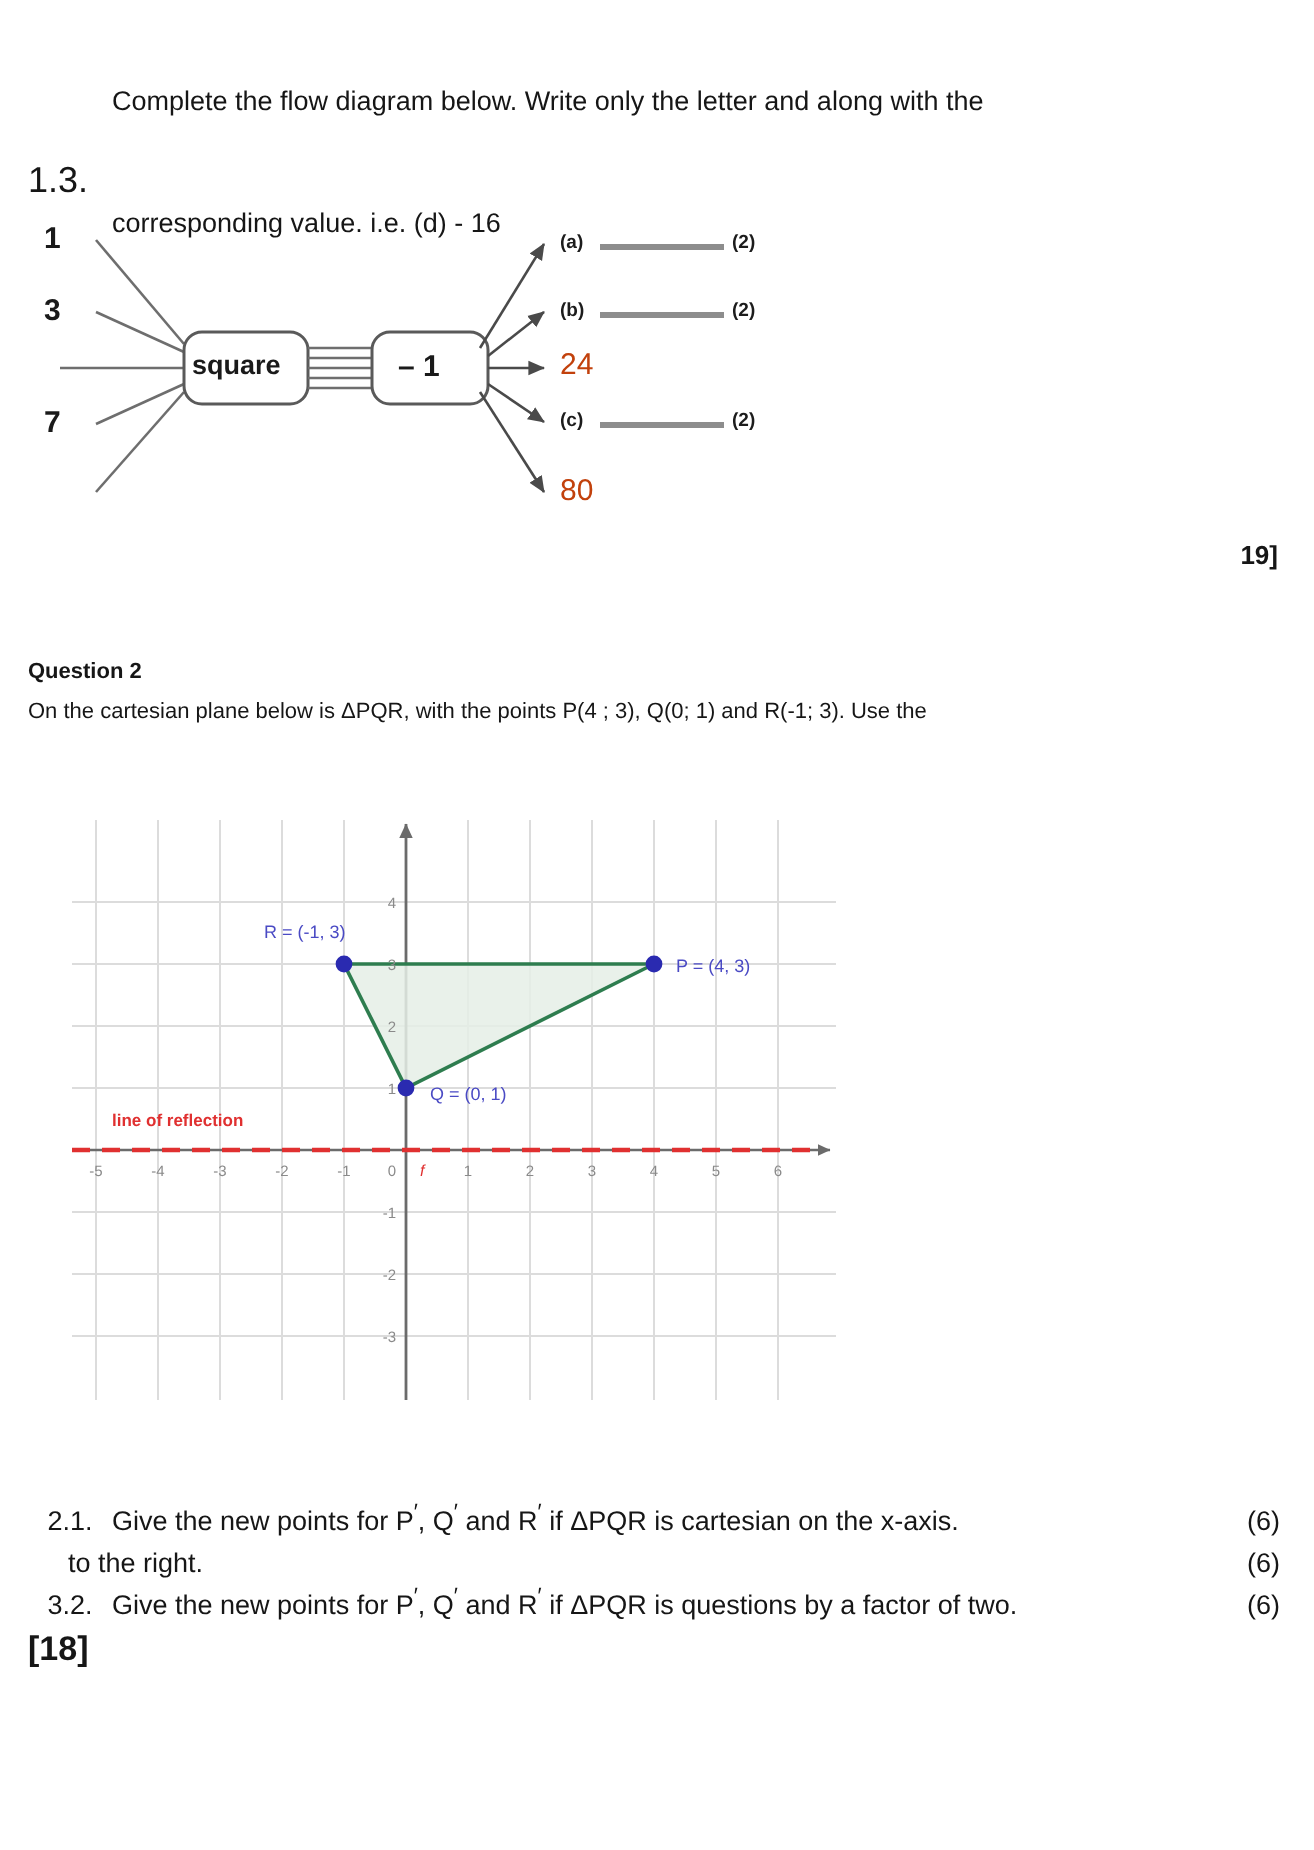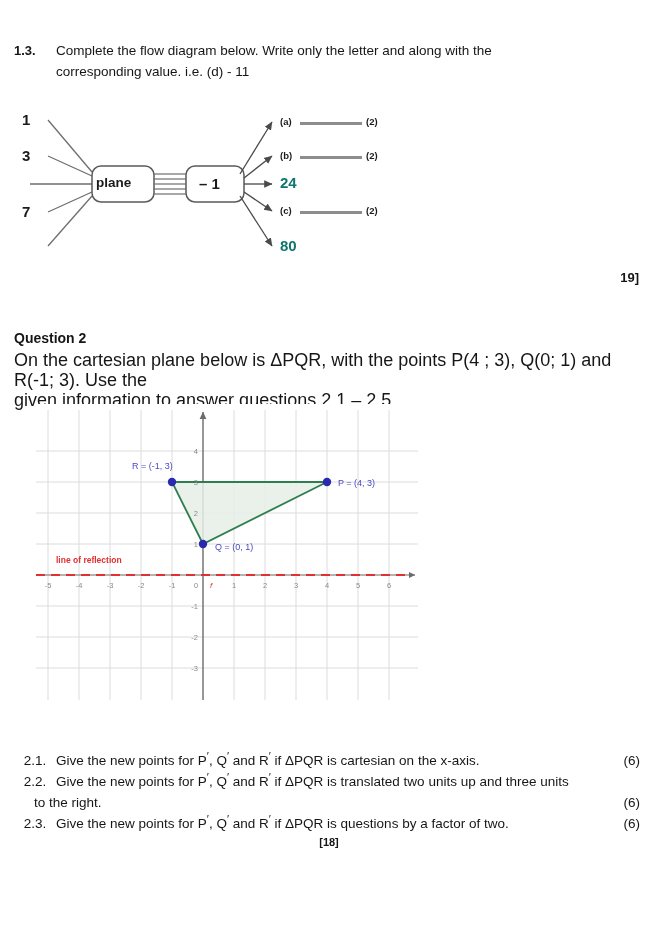"1.3." .q13-num { font-size: 13px -> 18px; font-weight: 700 -> 400; margin-top: none -> 40px }
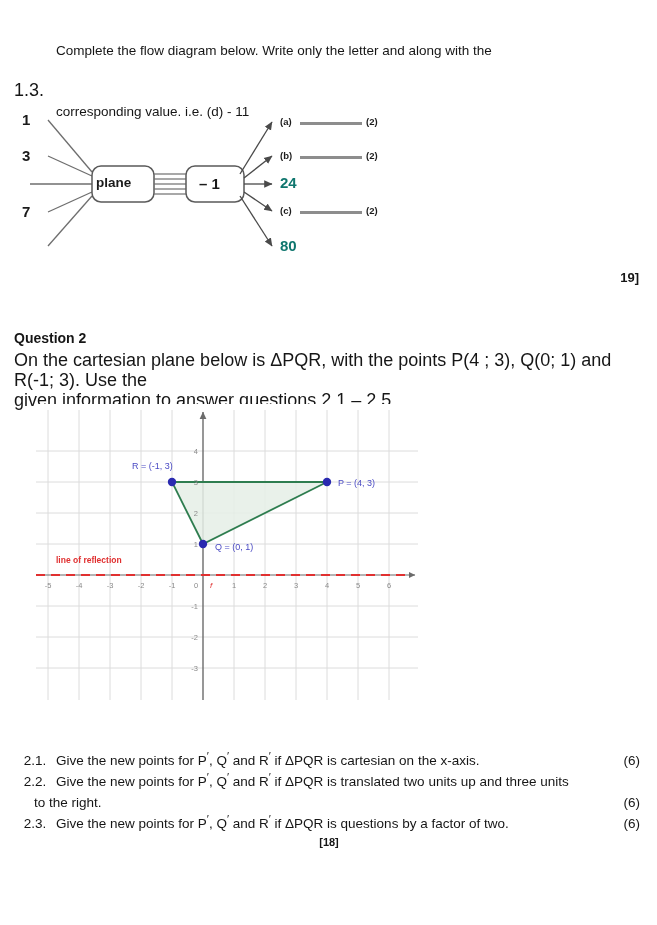"corresponding value. i.e. (d) -" div.q13-line2 { text: 11 -> 16 }
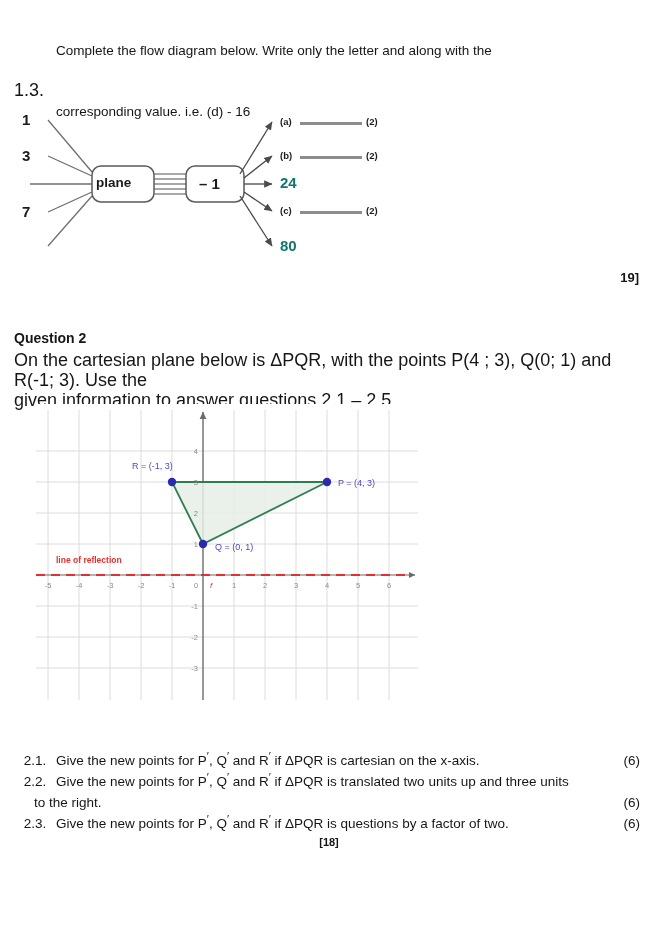"plane" span.box-label { text: plane -> square }
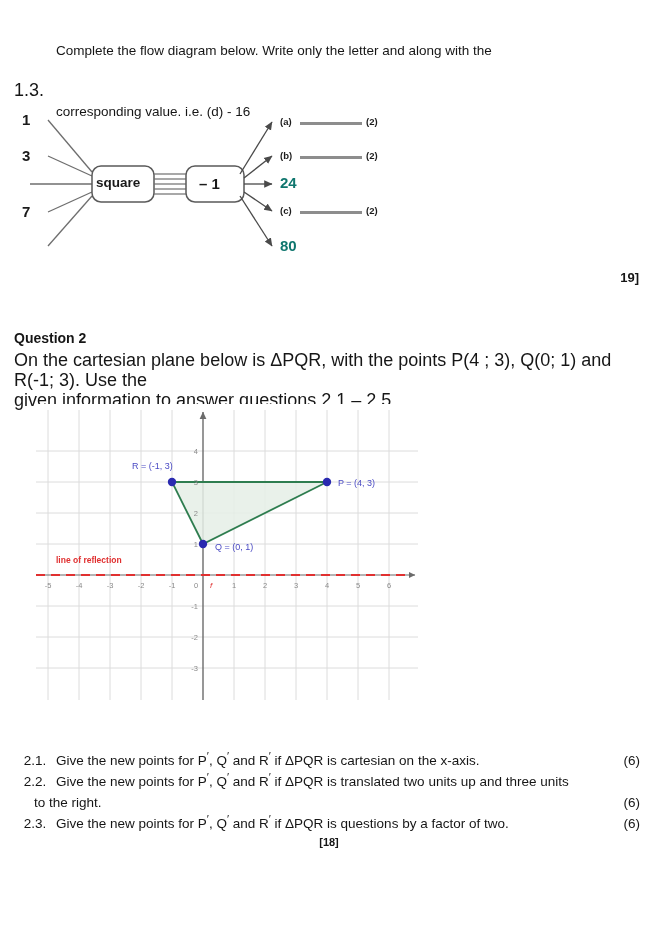"24" .out-value { color: #0f766e -> #c2410c; font-weight: 700 -> 400 }
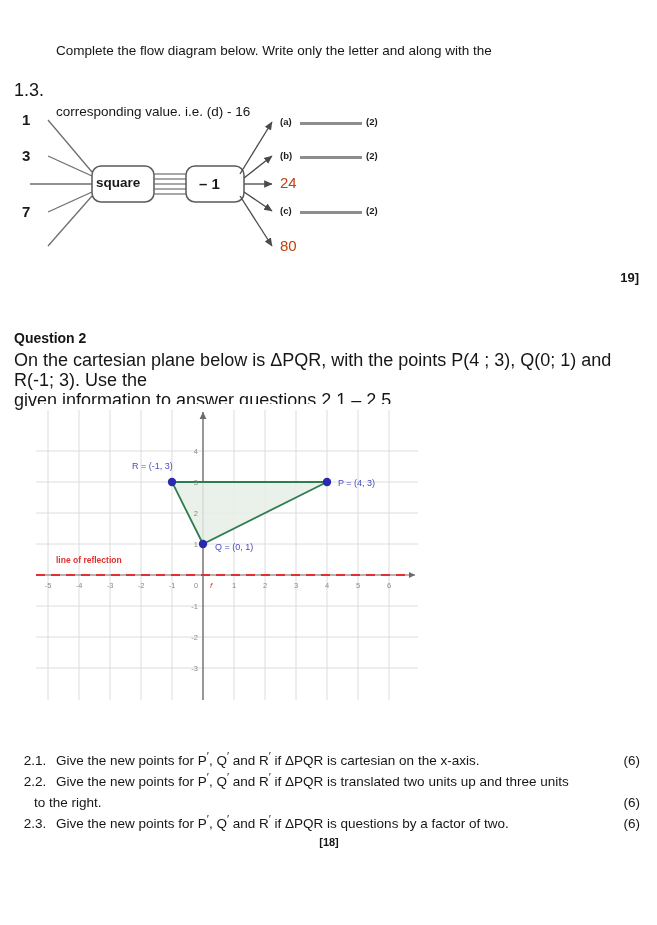"Question 2" .q2-title { font-size: 14px -> 11px }
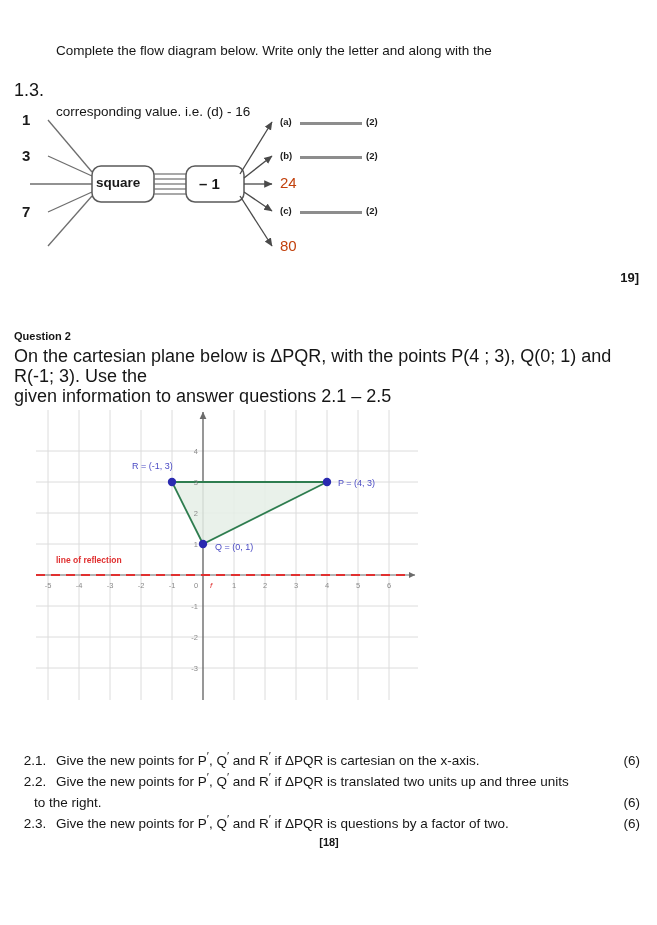"On the cartesian plane below" .q2-body { font-size: 18px -> 11px }
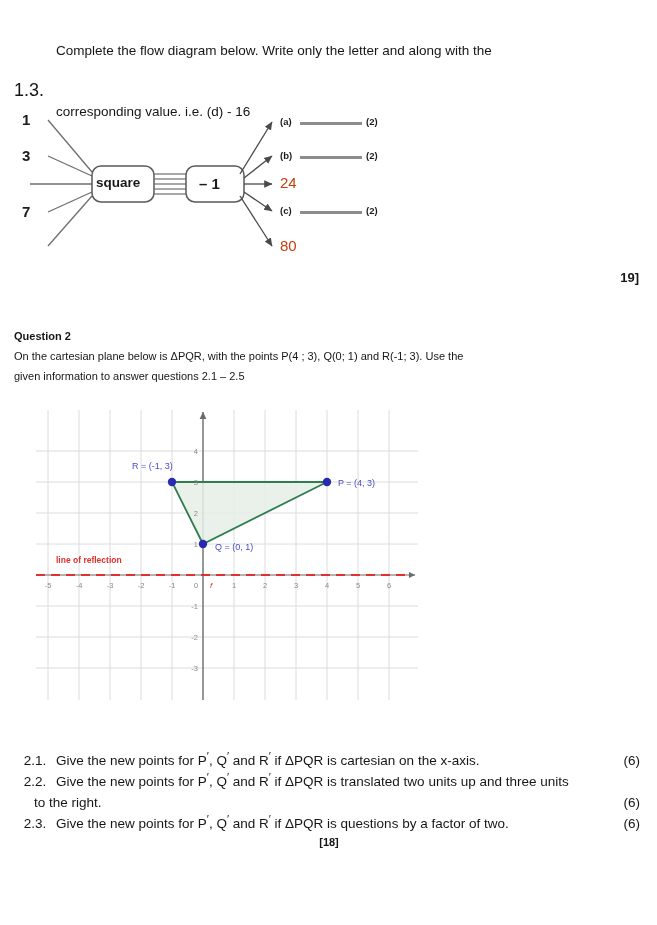"given information to answer questions" div.q2-body { html: <div>given information to answer questions 2.1 – 2.5</div> -> none }
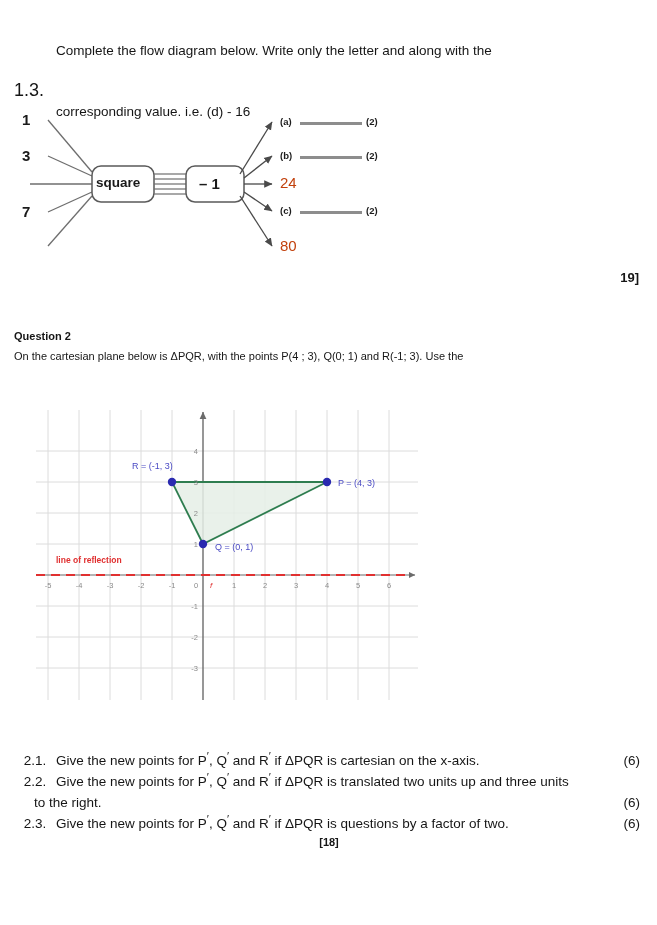"2.2." div.qrow { html: <div> <div>2.2.</div> <div><span>Give the new points for P</span><sup>′</sup>, Q<sup>′</sup> and R<sup>′</sup><span> if ΔPQR is translated two units up and three units</span></div> </div> -> none }
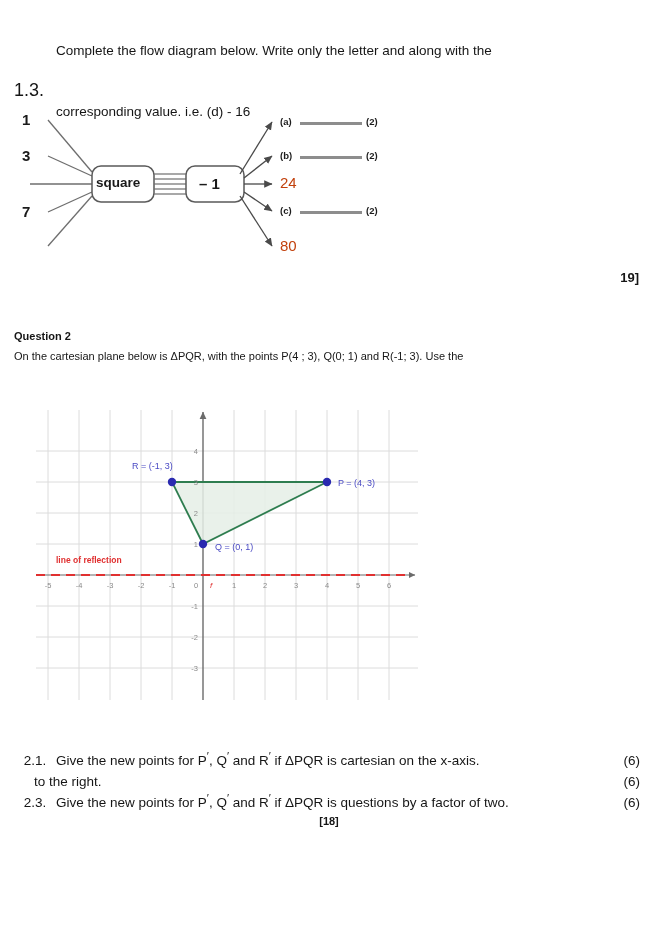"2.3." div.qn { text: 2.3 -> 3.2 }
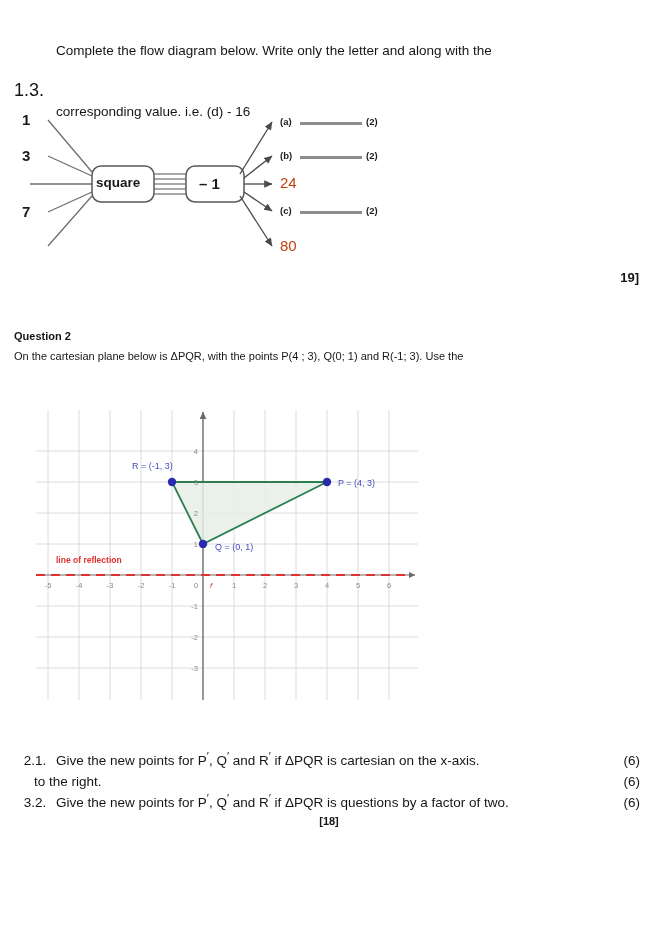"[18]" .total-18 { font-size: 11px -> 17px; text-align: center -> none }
